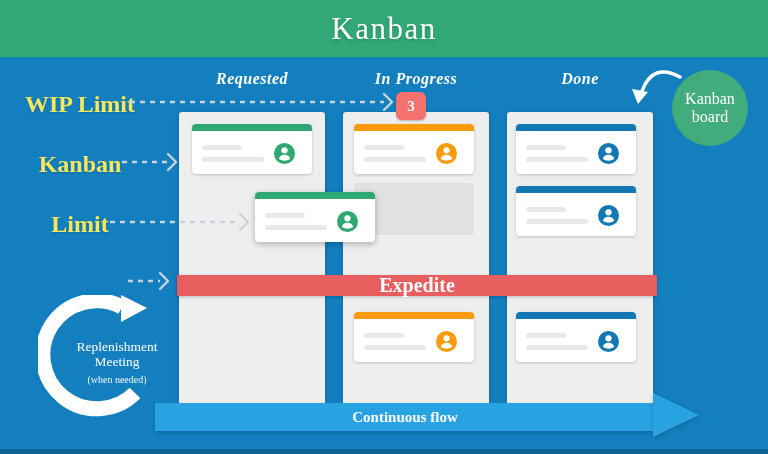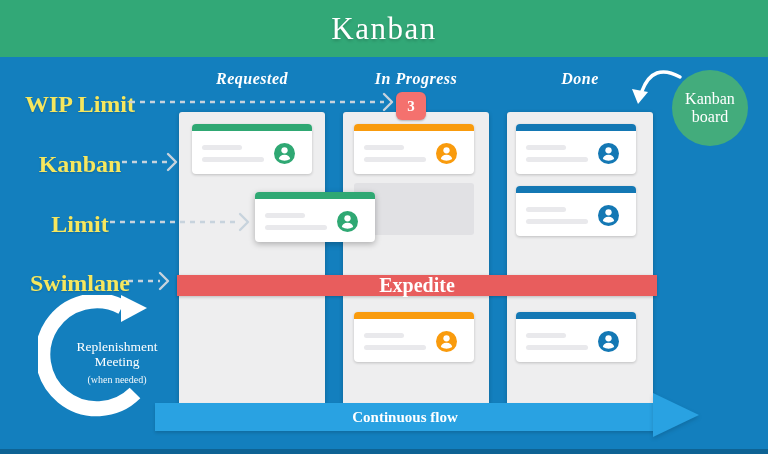"Swimlane" div.callout { html: <div>Swimlane</div> -> none }
